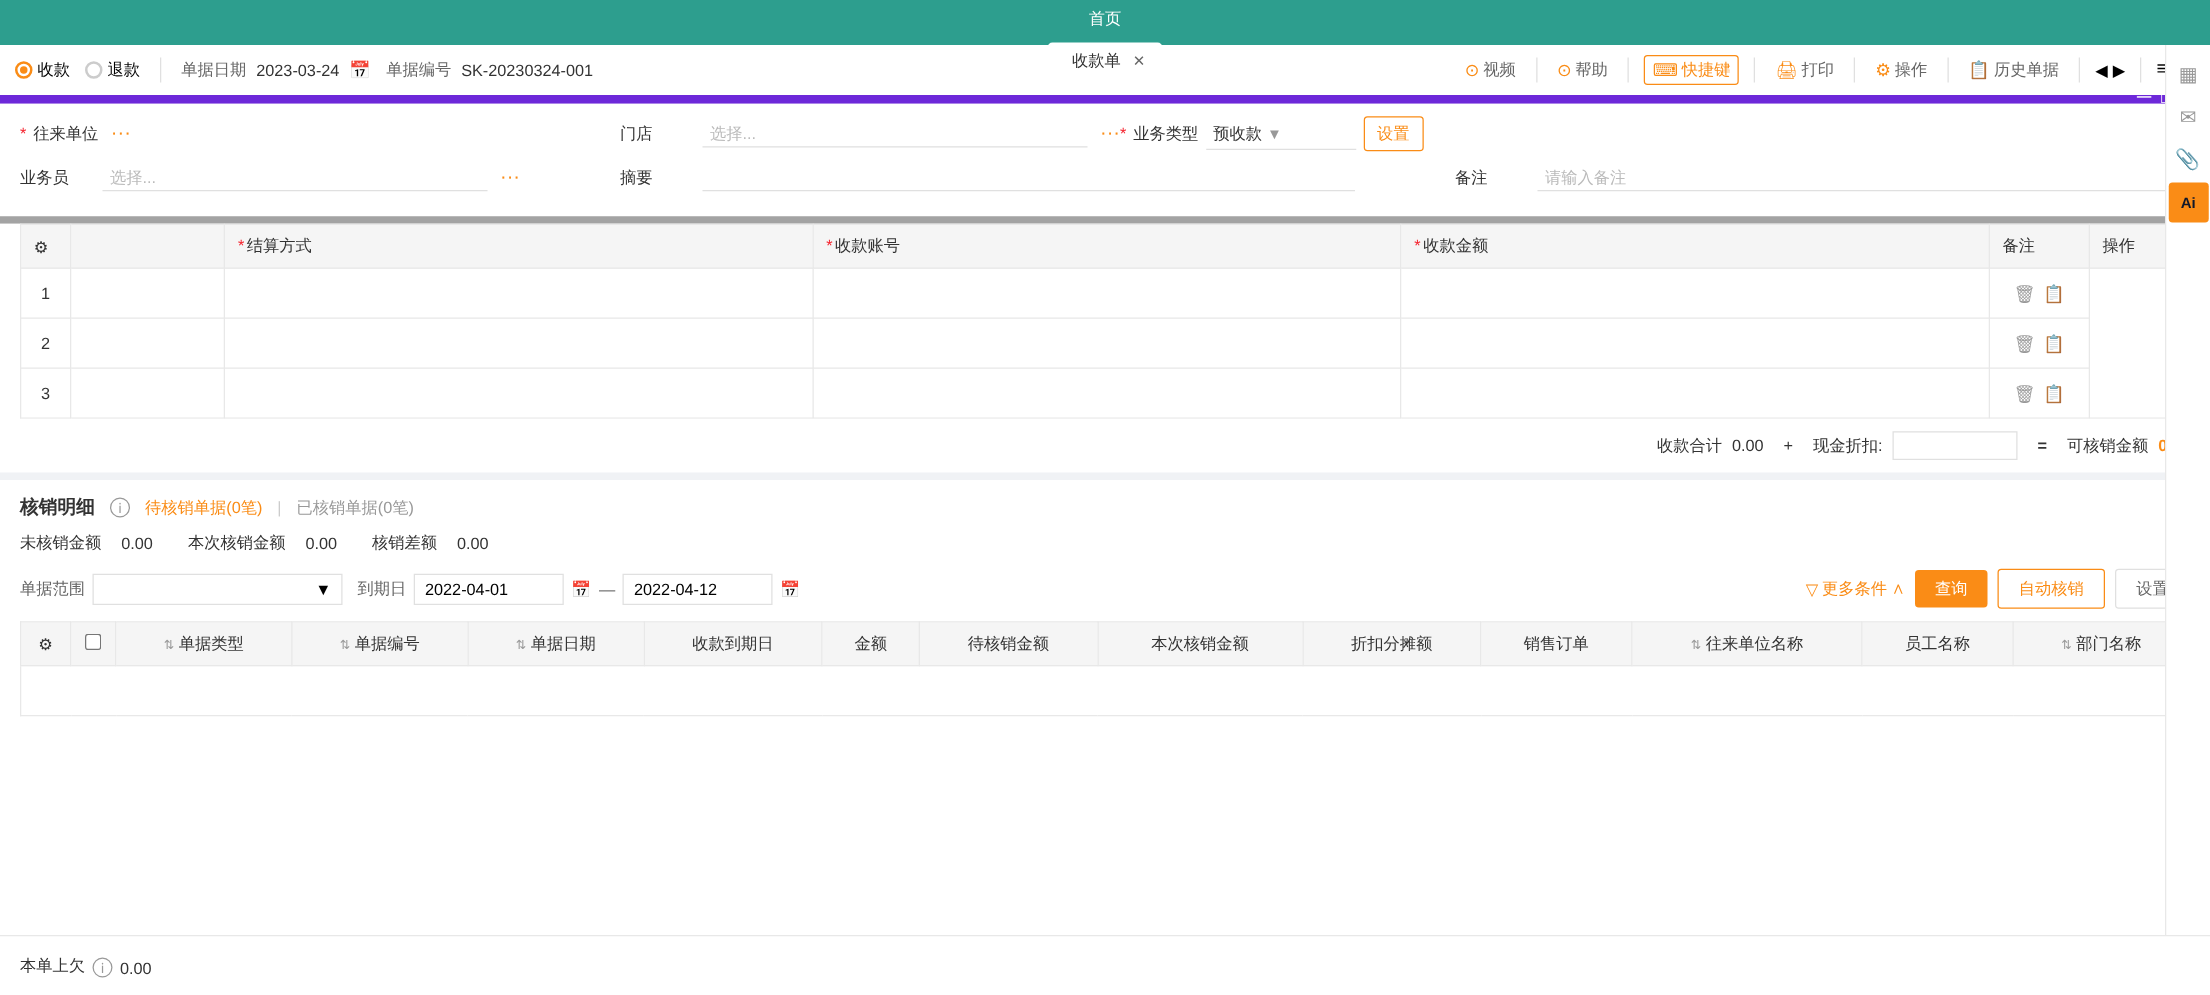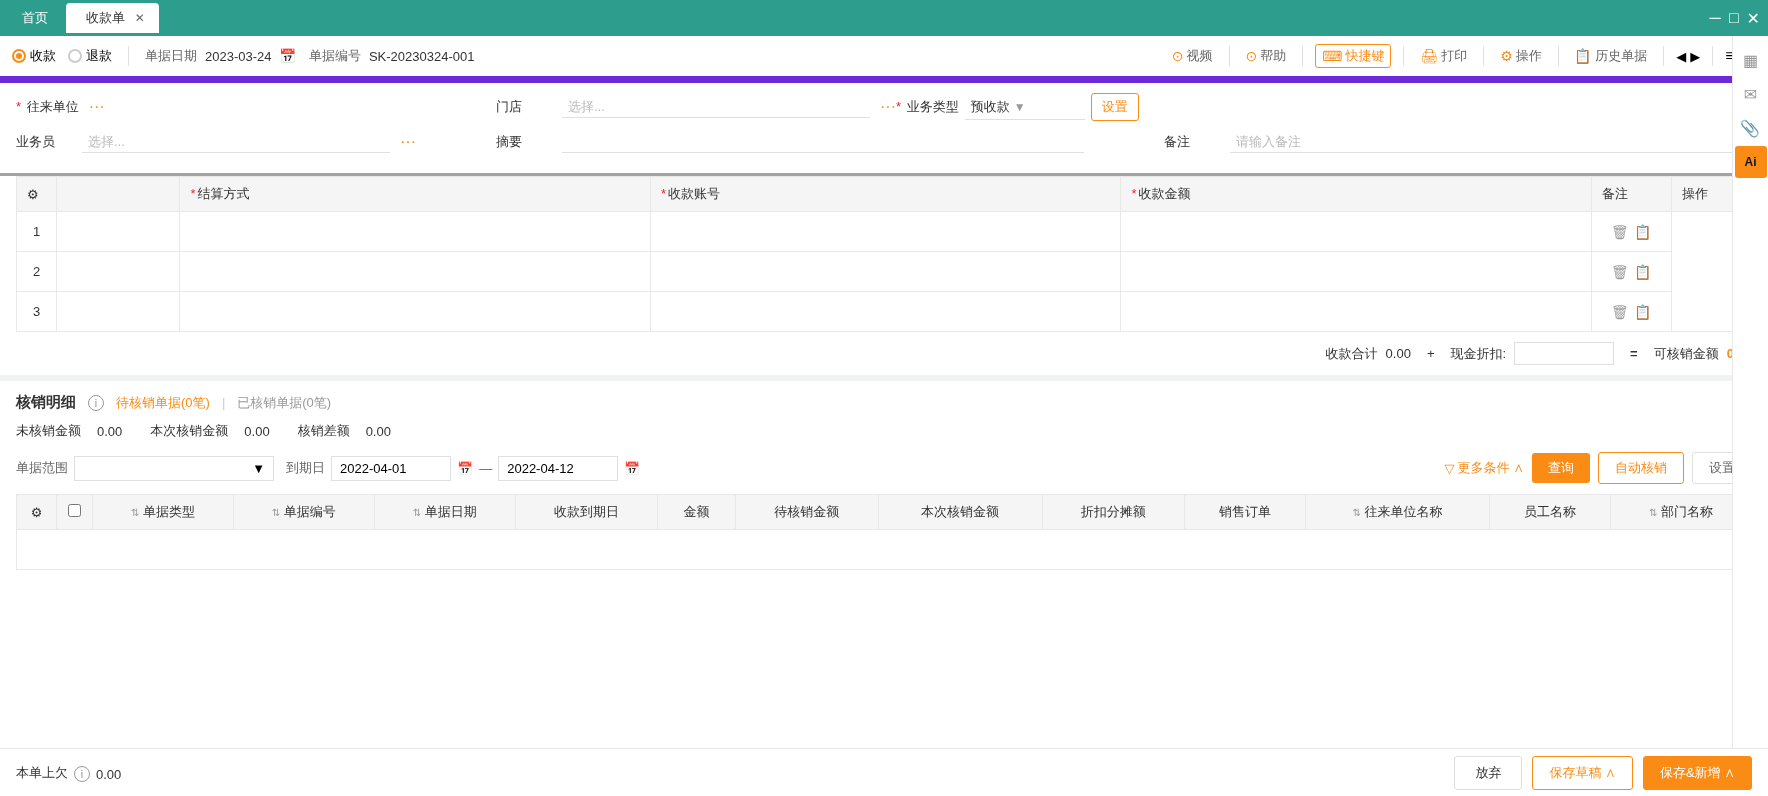"首页" .tab-bar { flex-direction: none -> column }
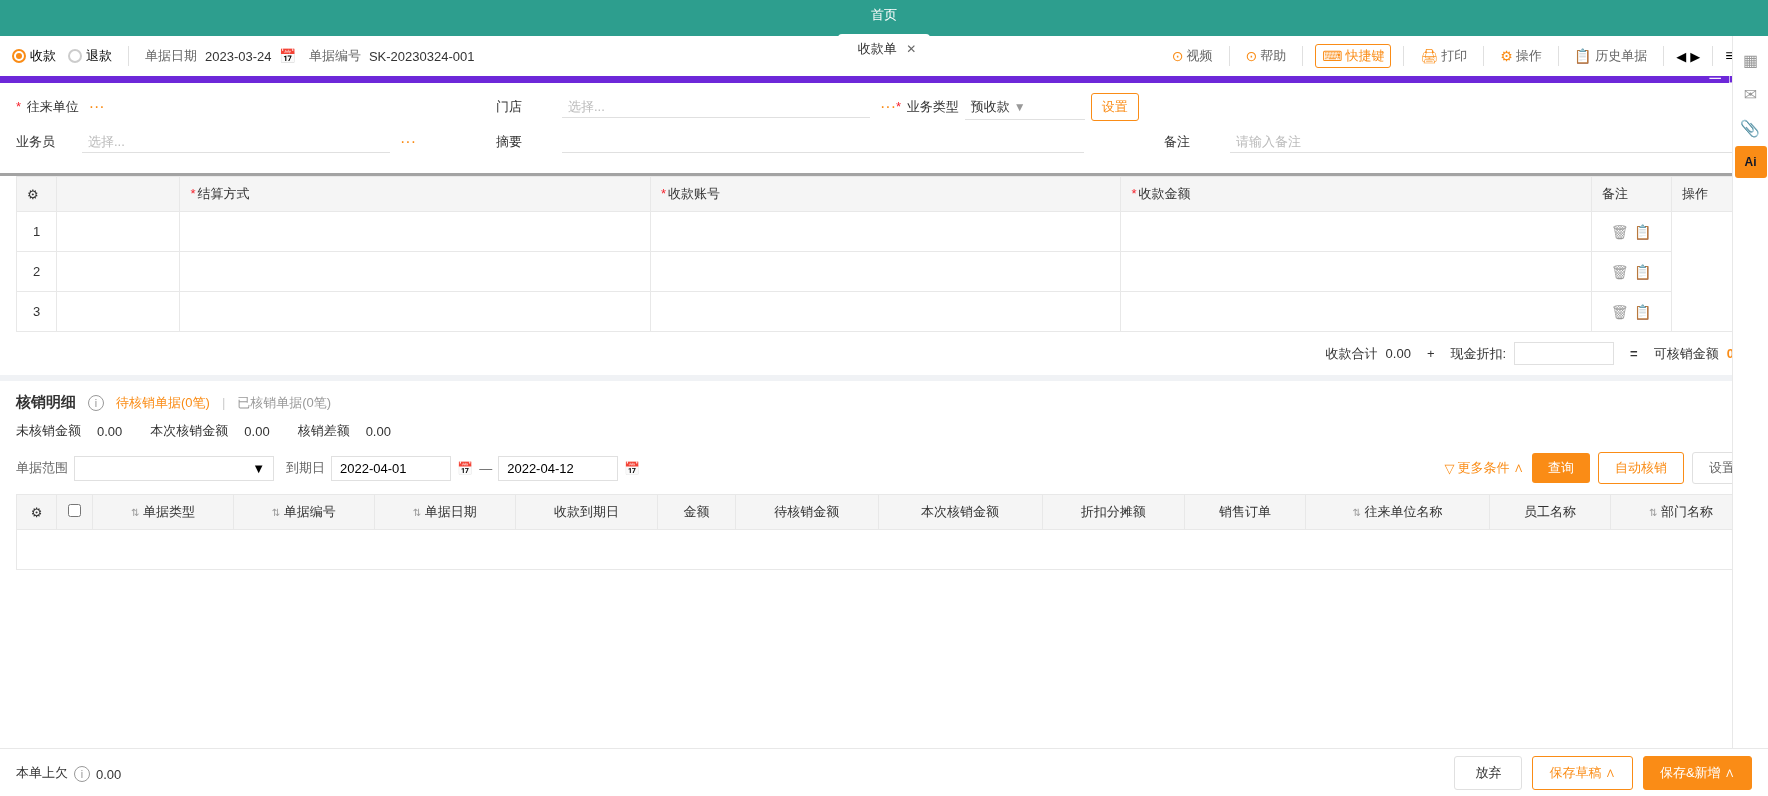"* 往来单位" .form-area { border-bottom: 3px solid #a3a3a3 -> 6px solid #a3a3a3 }
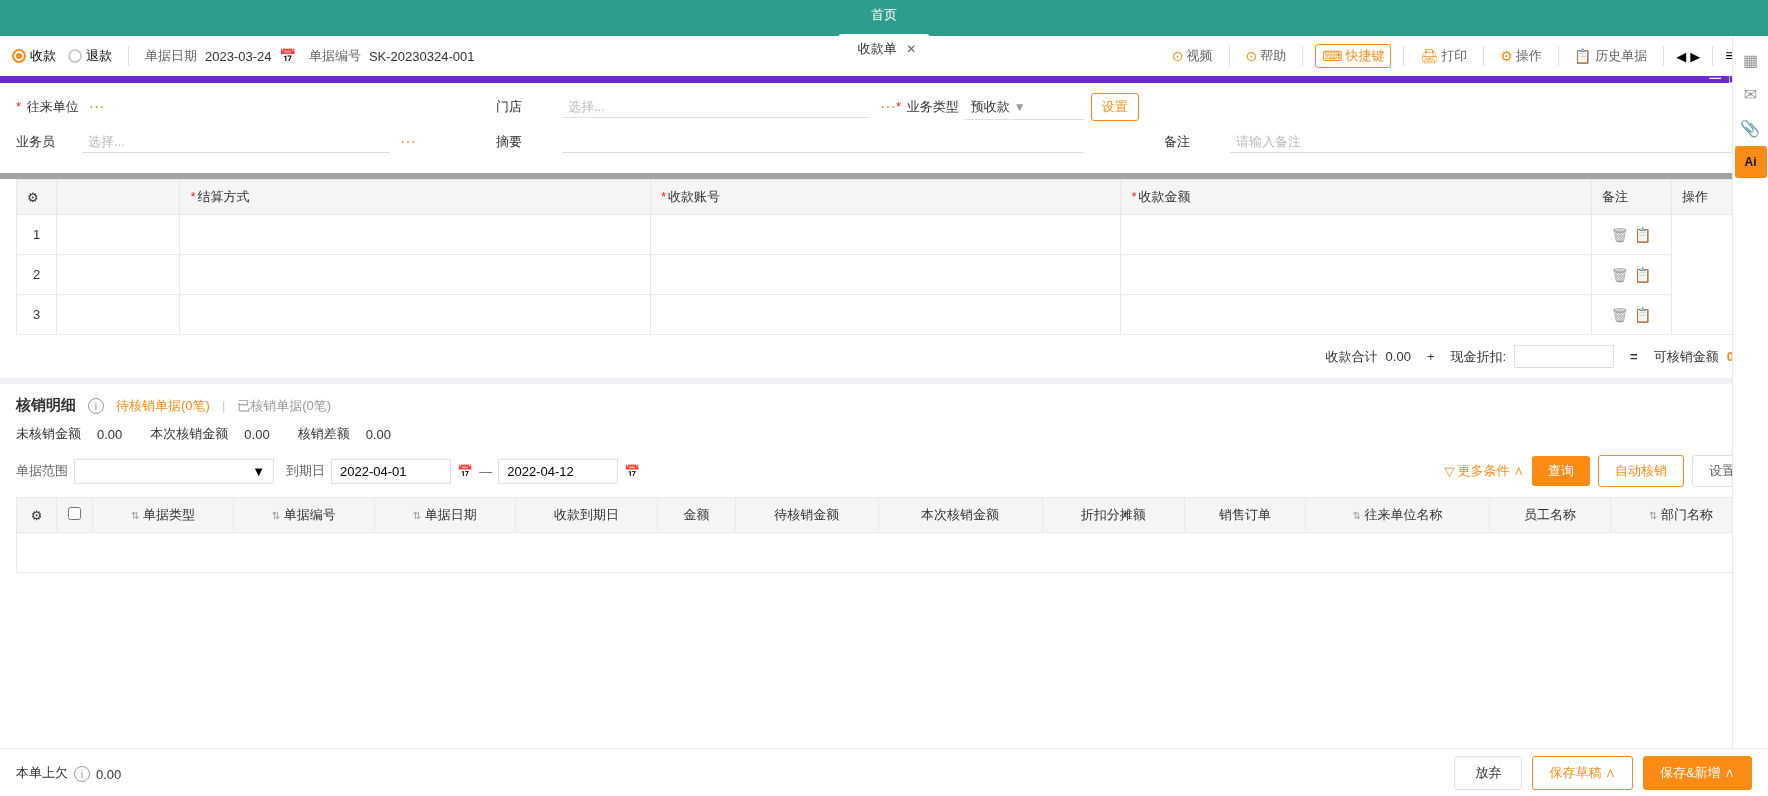"放弃" div.bottom-right { html: <div> <button>放弃</button> <button> <span>保存草稿 ∧</span> </button> <button> <span>保存&amp;新增 ∧</span> </button> </div> -> none }
